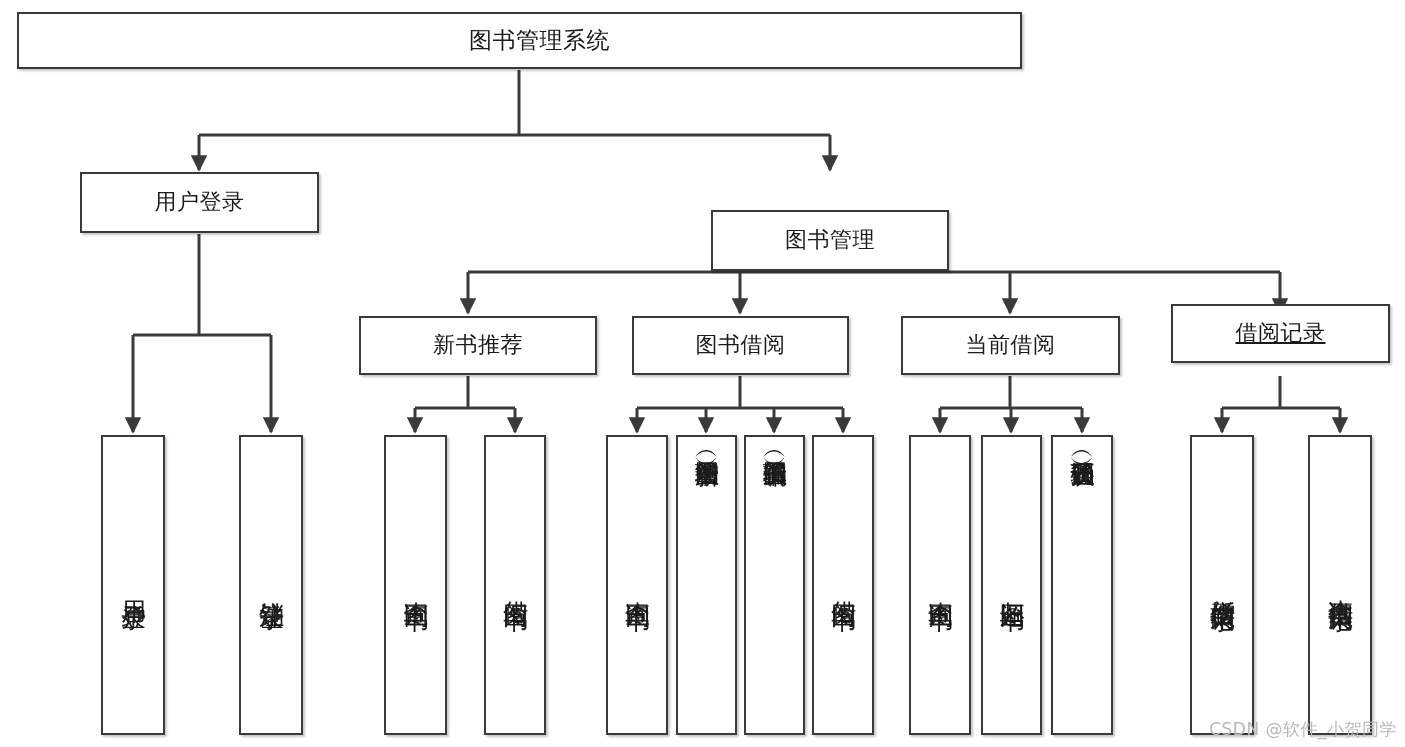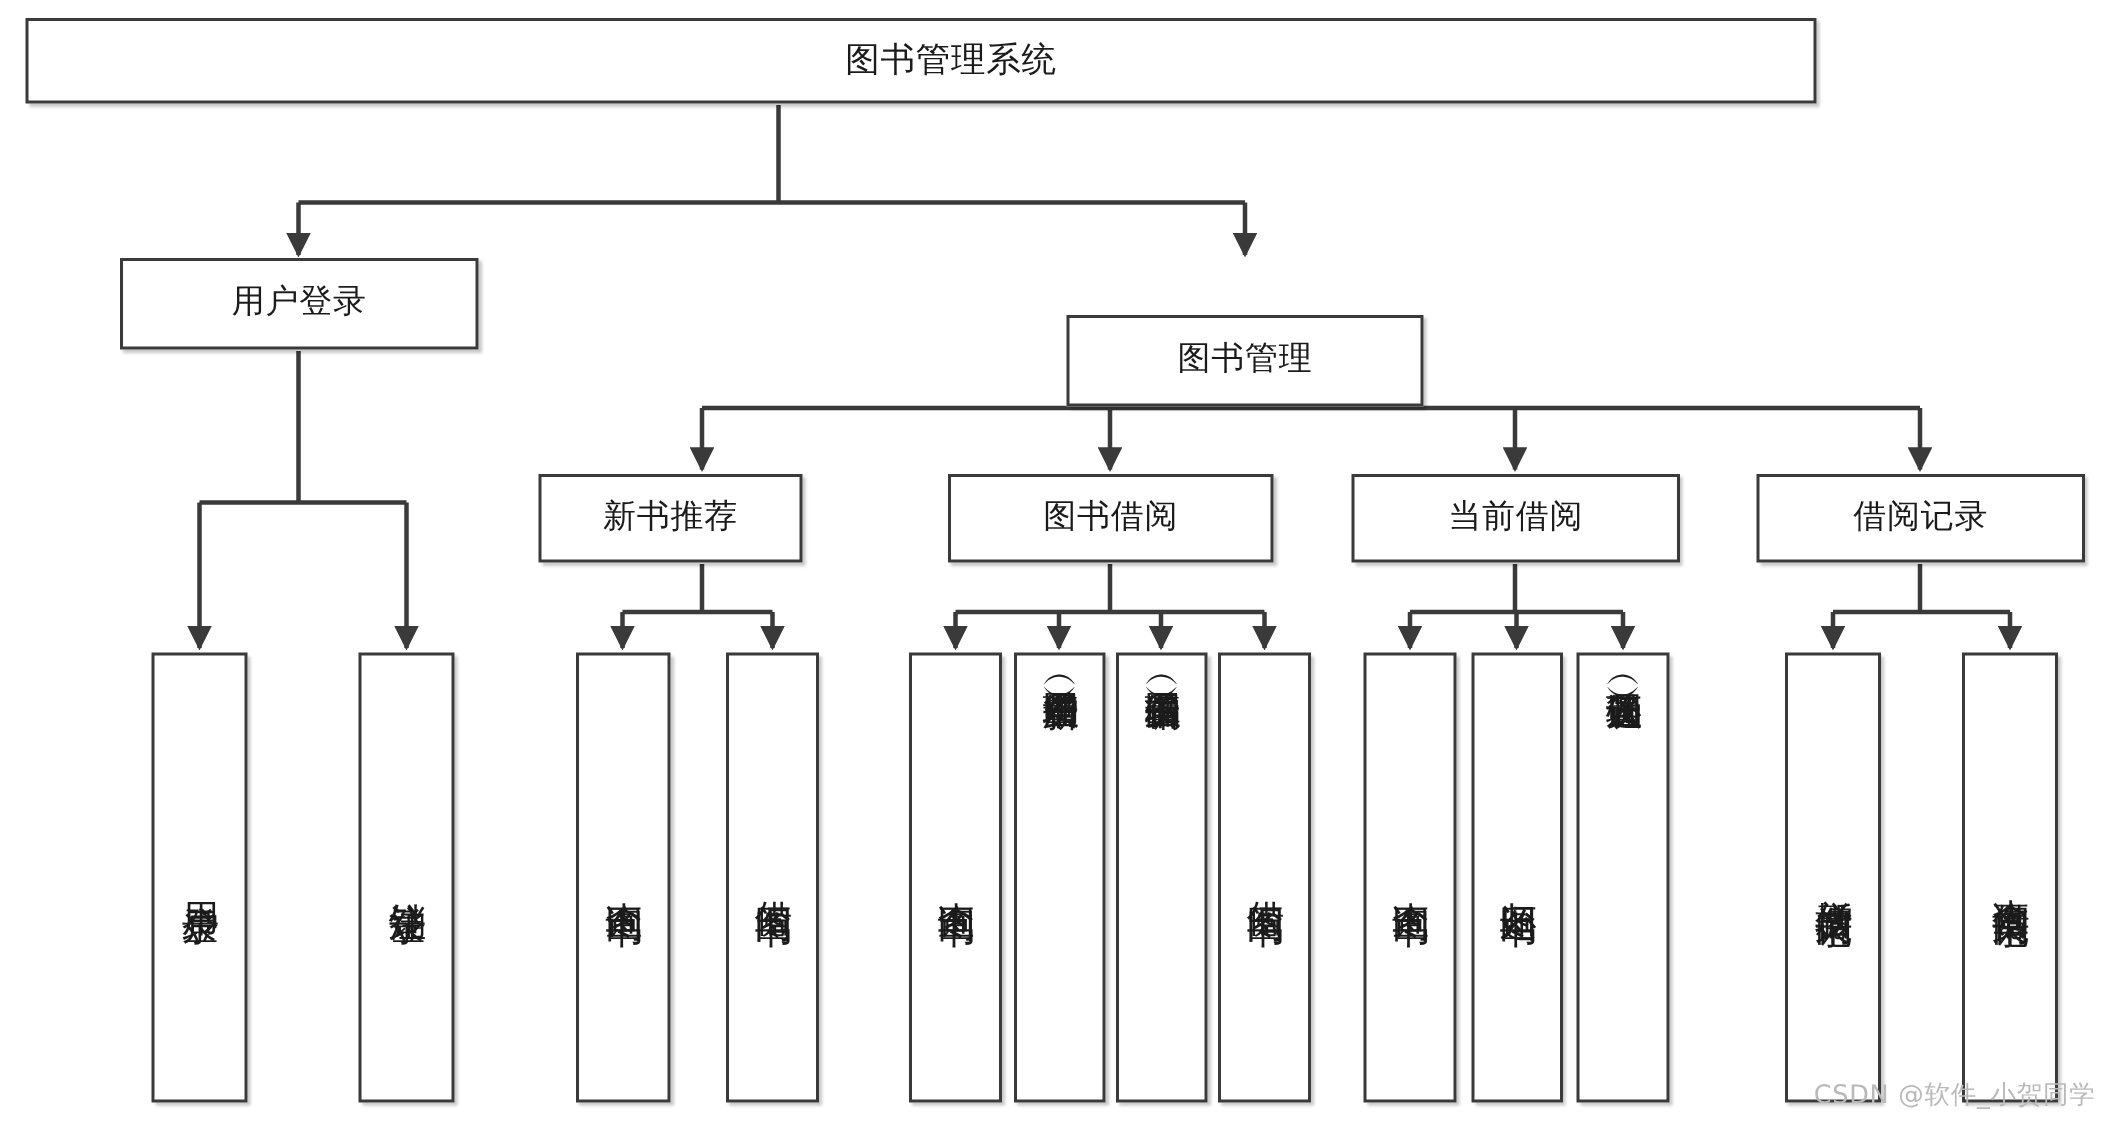"图书管理系统" div.node { width: 1194px -> 1005px }
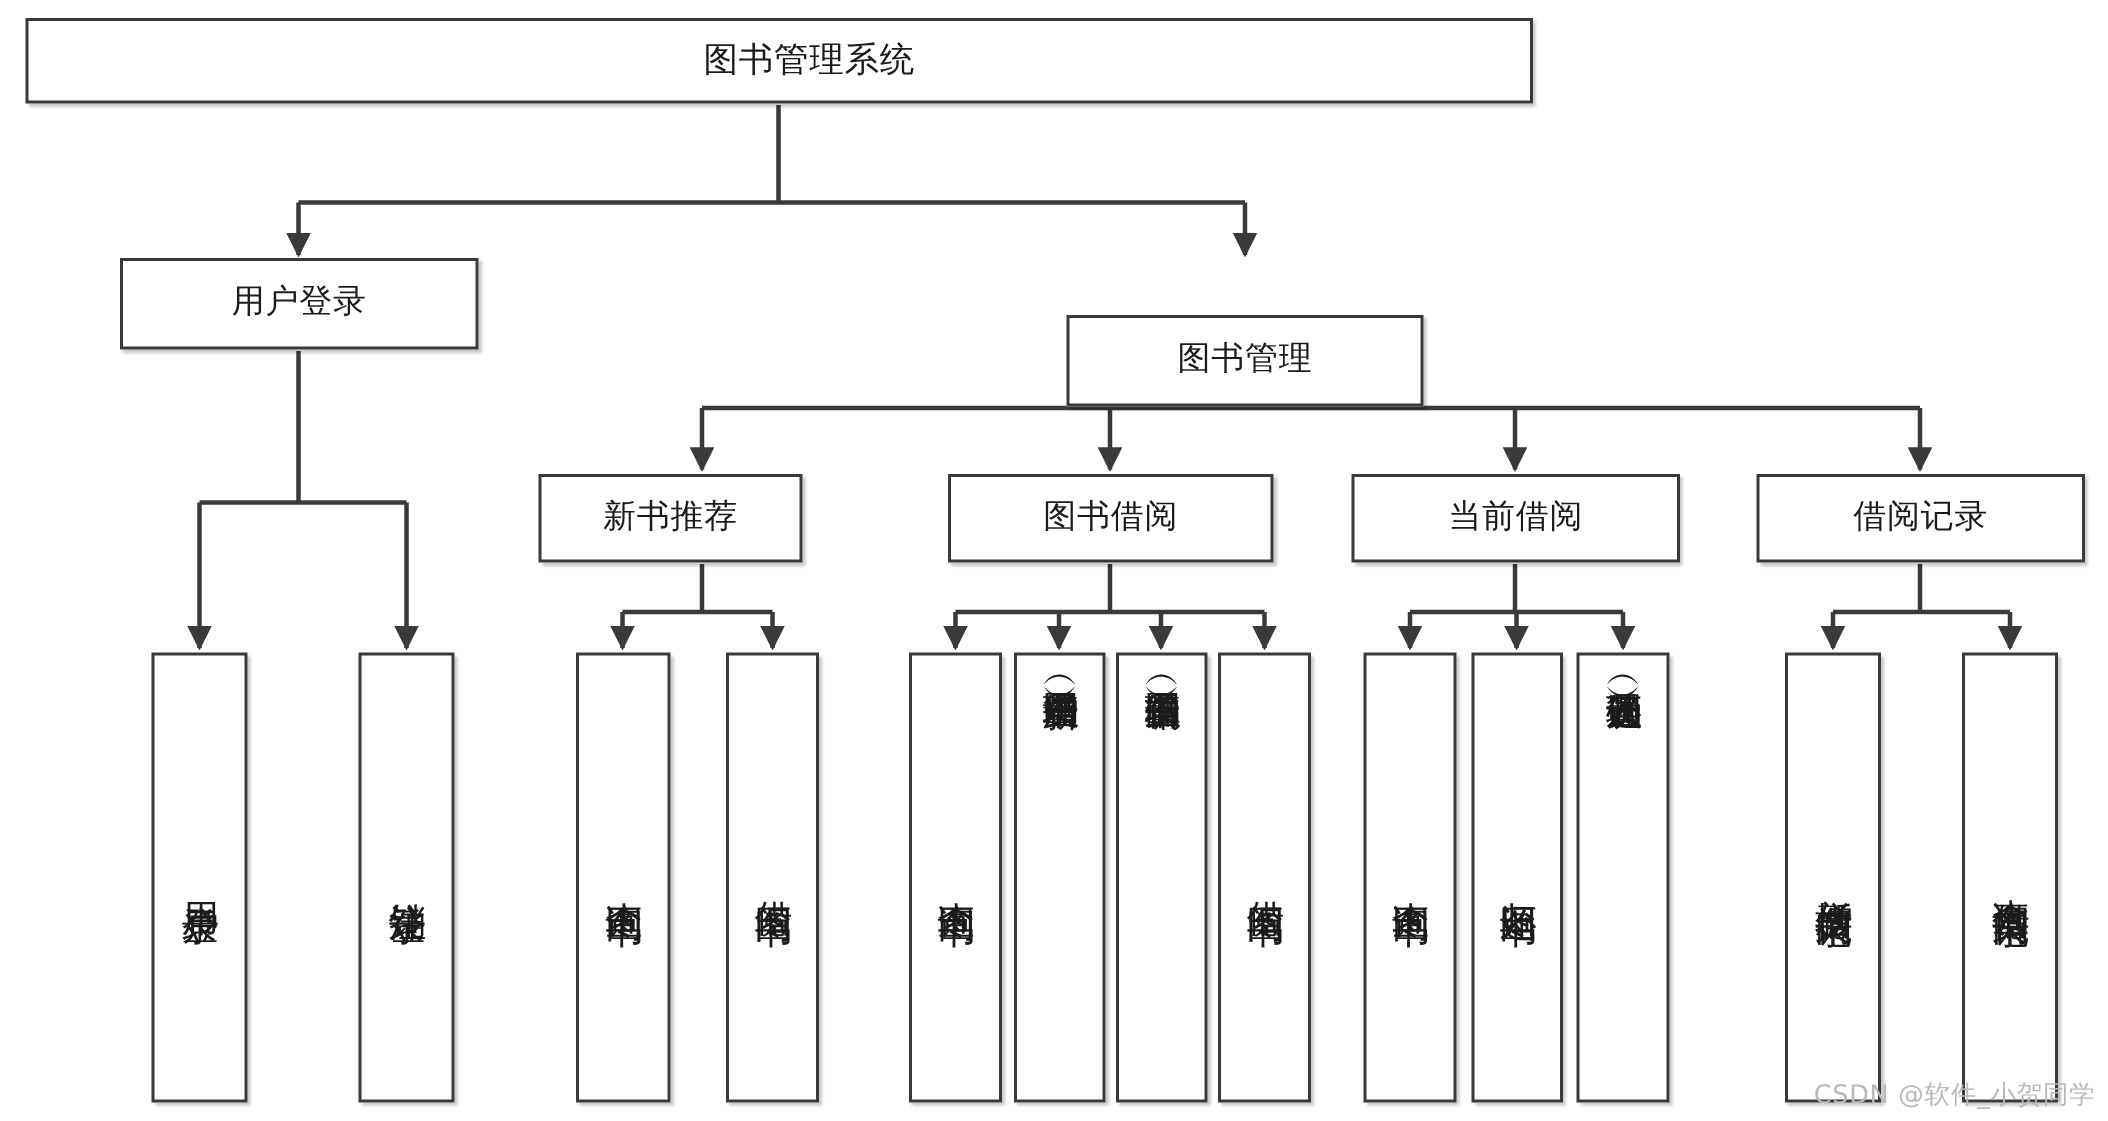"新书推荐" div.node { width: 176px -> 238px }
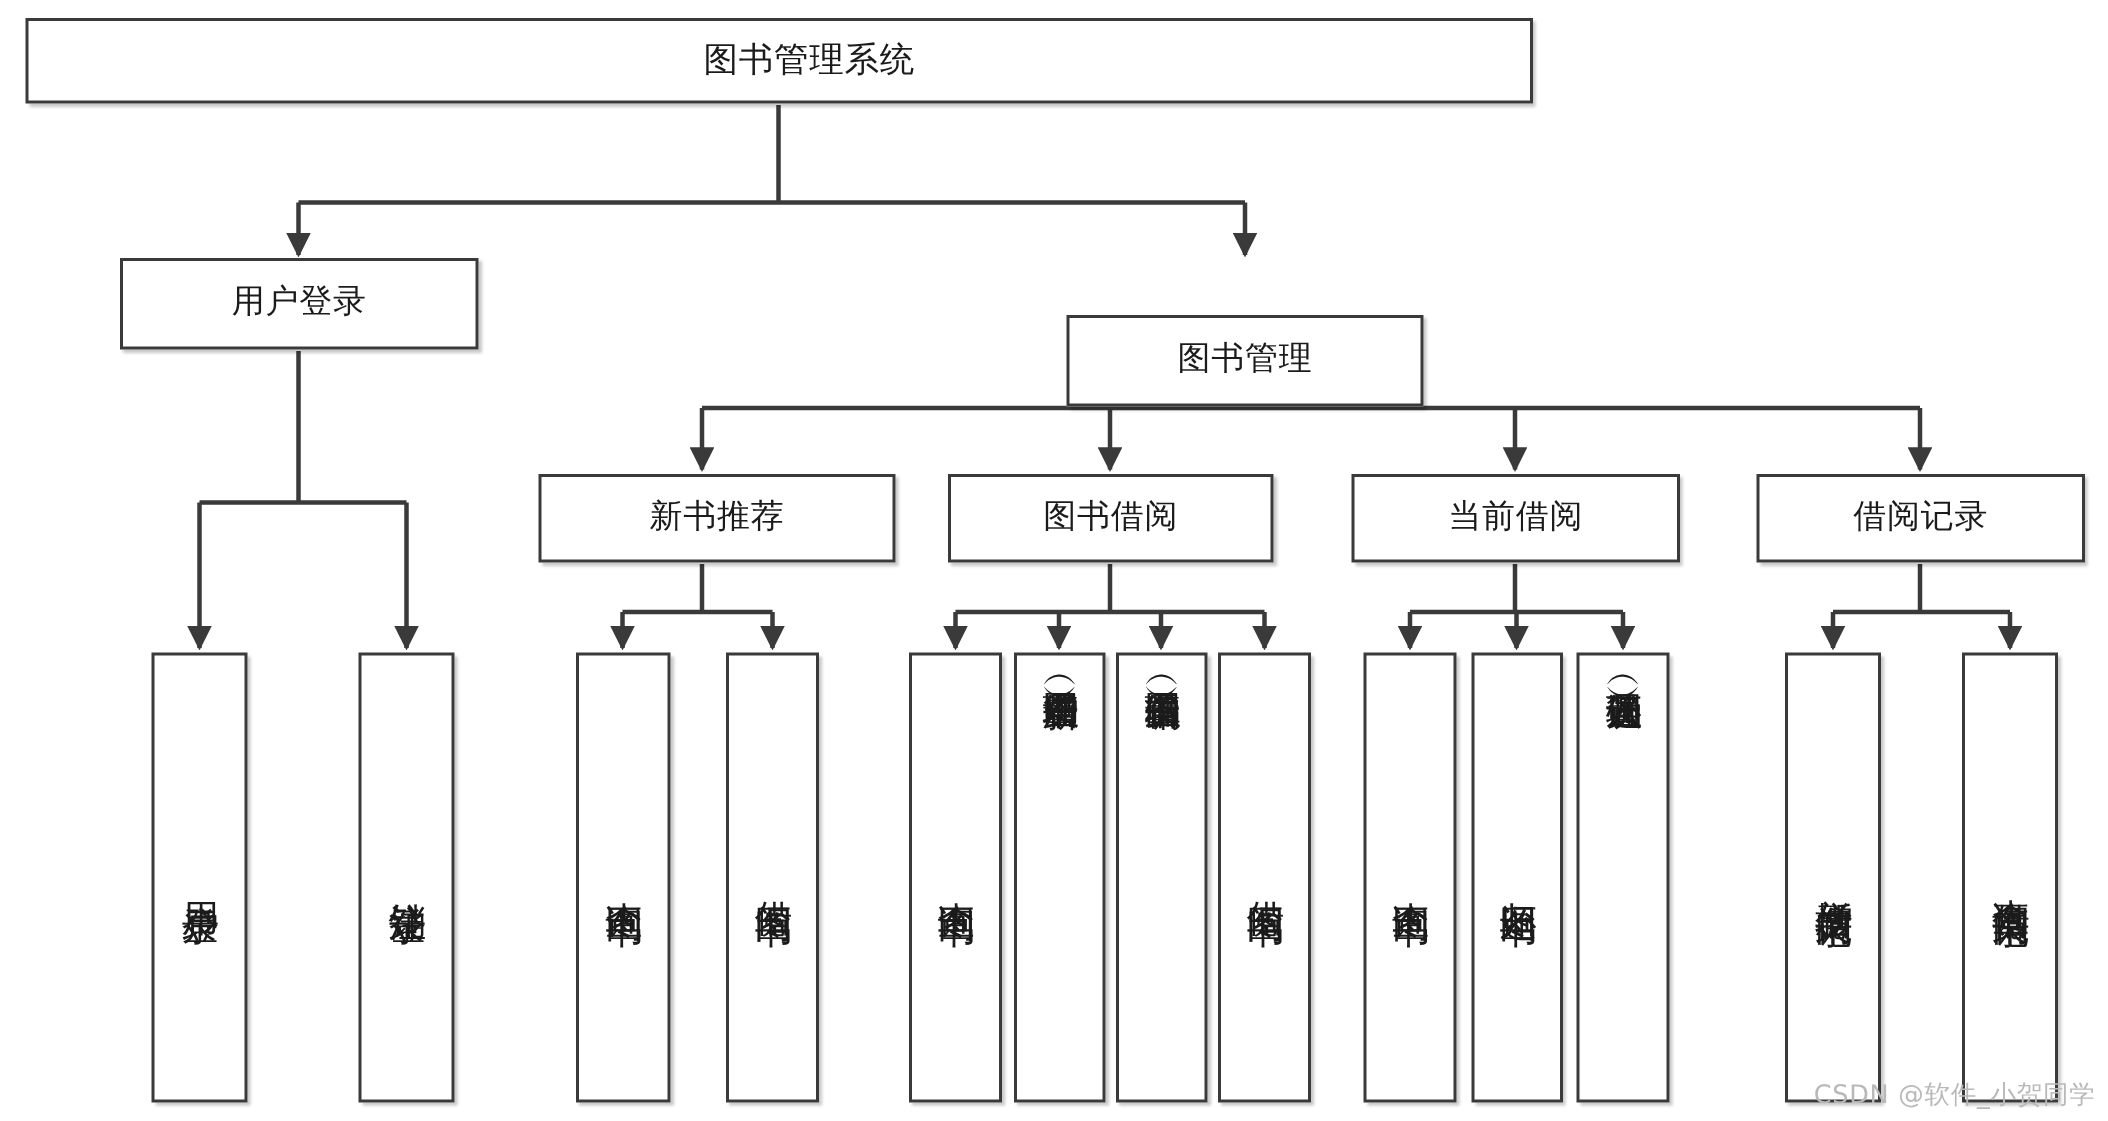"借阅记录" div.node { text-decoration: none -> underline; top: 316px -> 304px }
